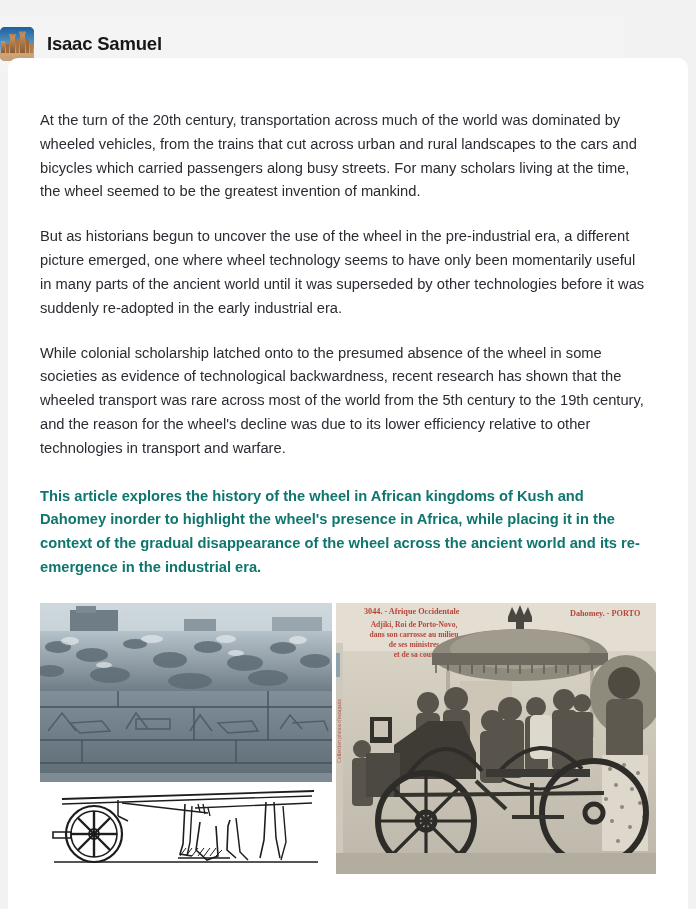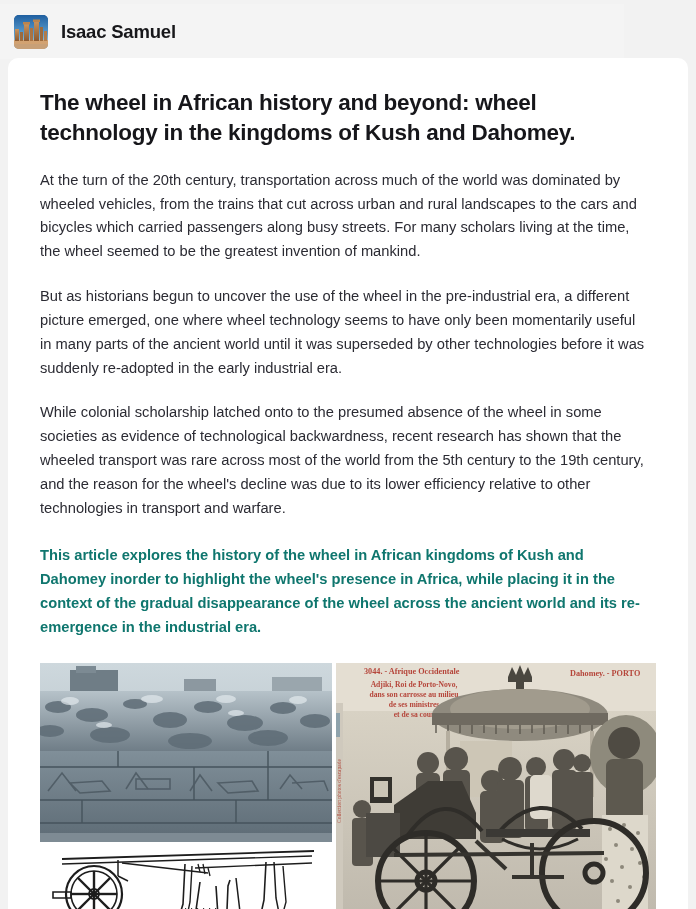"Isaac Samuel" .topbar { padding-left: 14px -> none; top: 4px -> 16px }
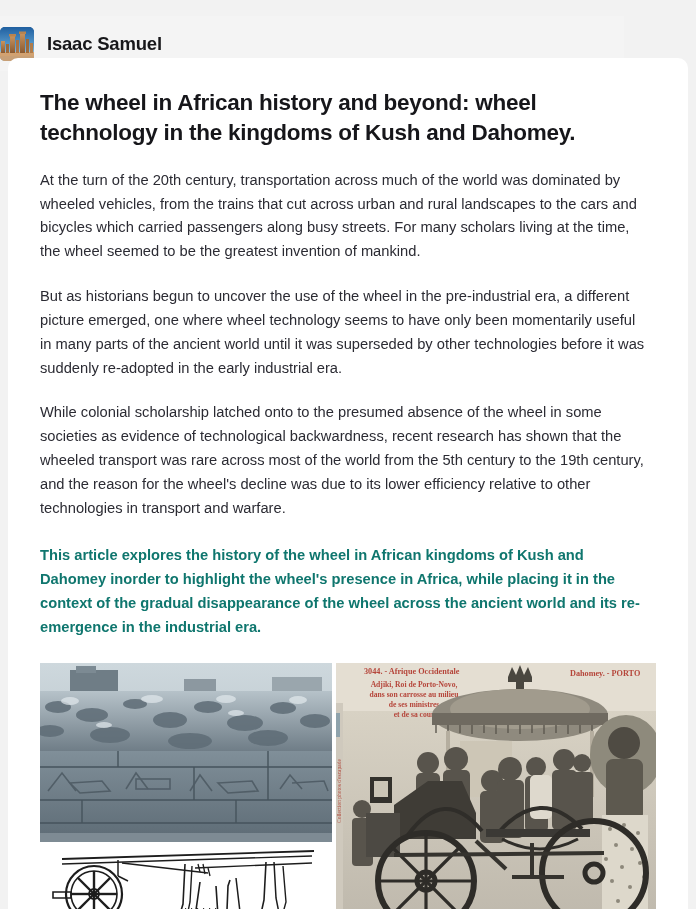"The wheel in African history" h1.post-title { html: <h1>The wheel in African history and beyond: wheel technology in the kingdoms of Kush and Dahomey.</h1> -> none }
